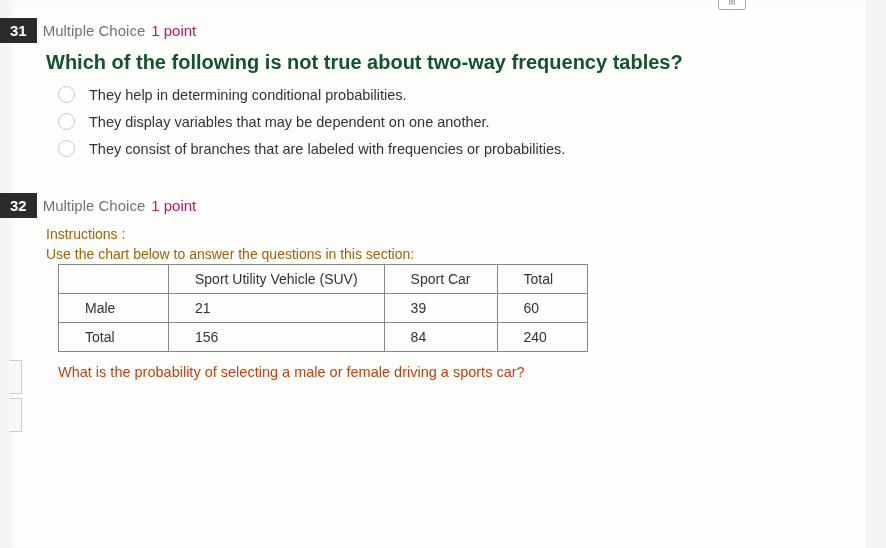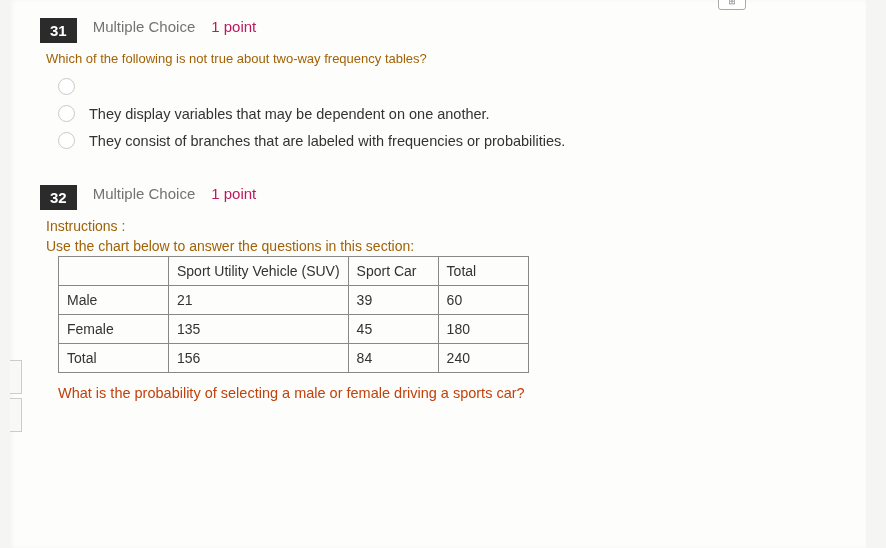"31" .q-header { align-items: flex-start -> center; gap: 16px -> 6px; margin-left: 40px -> none }
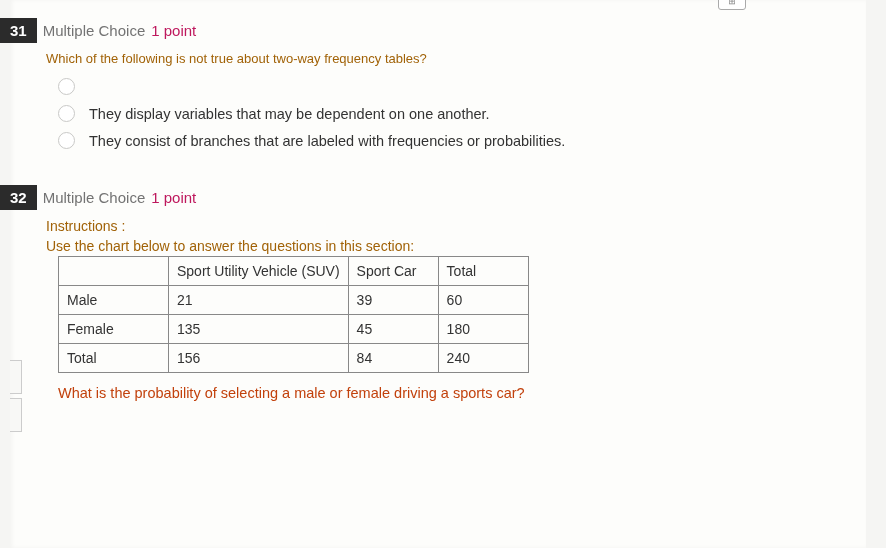"Which of the following is" .q-stem { color: #a16207 -> #14532d; font-size: 13px -> 20px; font-weight: 400 -> 700 }
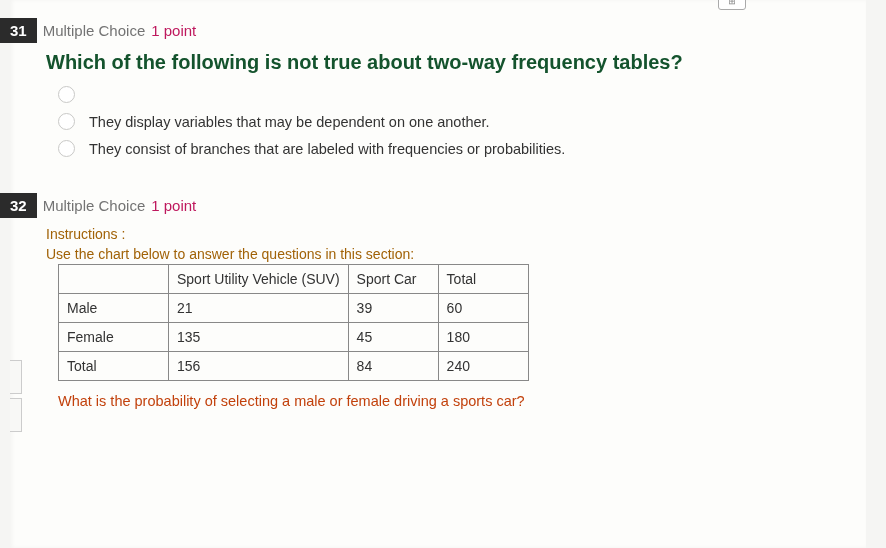"They help in determining conditional" span.option-text { html: none -> <span>They help in determining conditional probabilities.</span> }
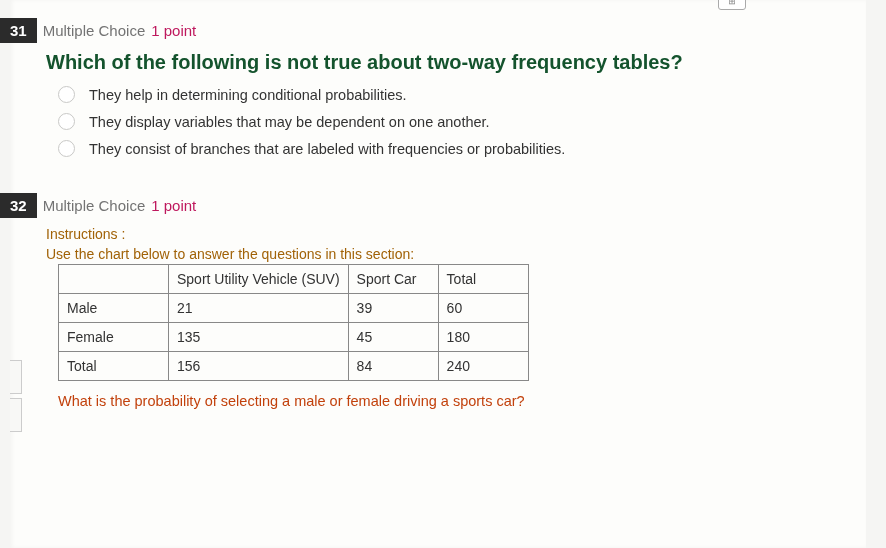"Sport Utility Vehicle (SUV)" .data-table th, .data-table td { padding: 6px 8px -> 6px 26px }
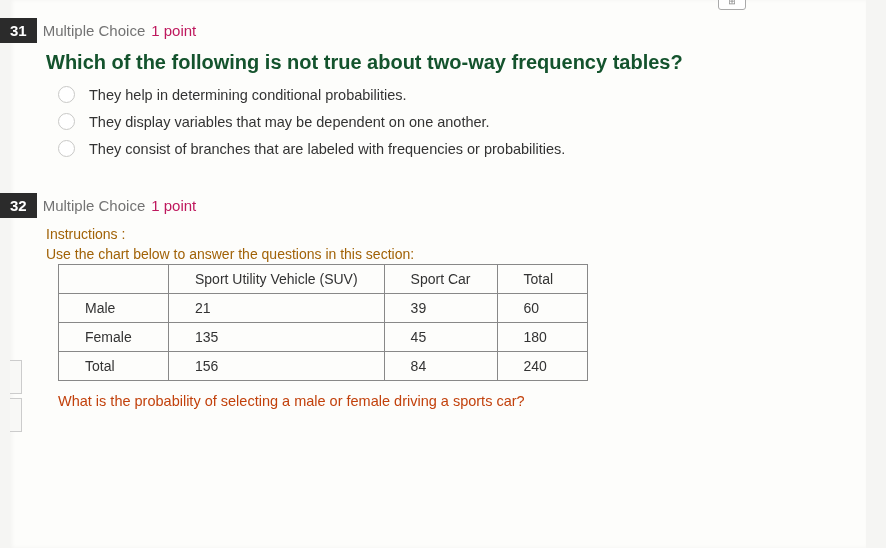"Female" tr { html: <tr> <td>Female</td> <td>135</td> <td>45</td> <td>180</td> </tr> -> none }
